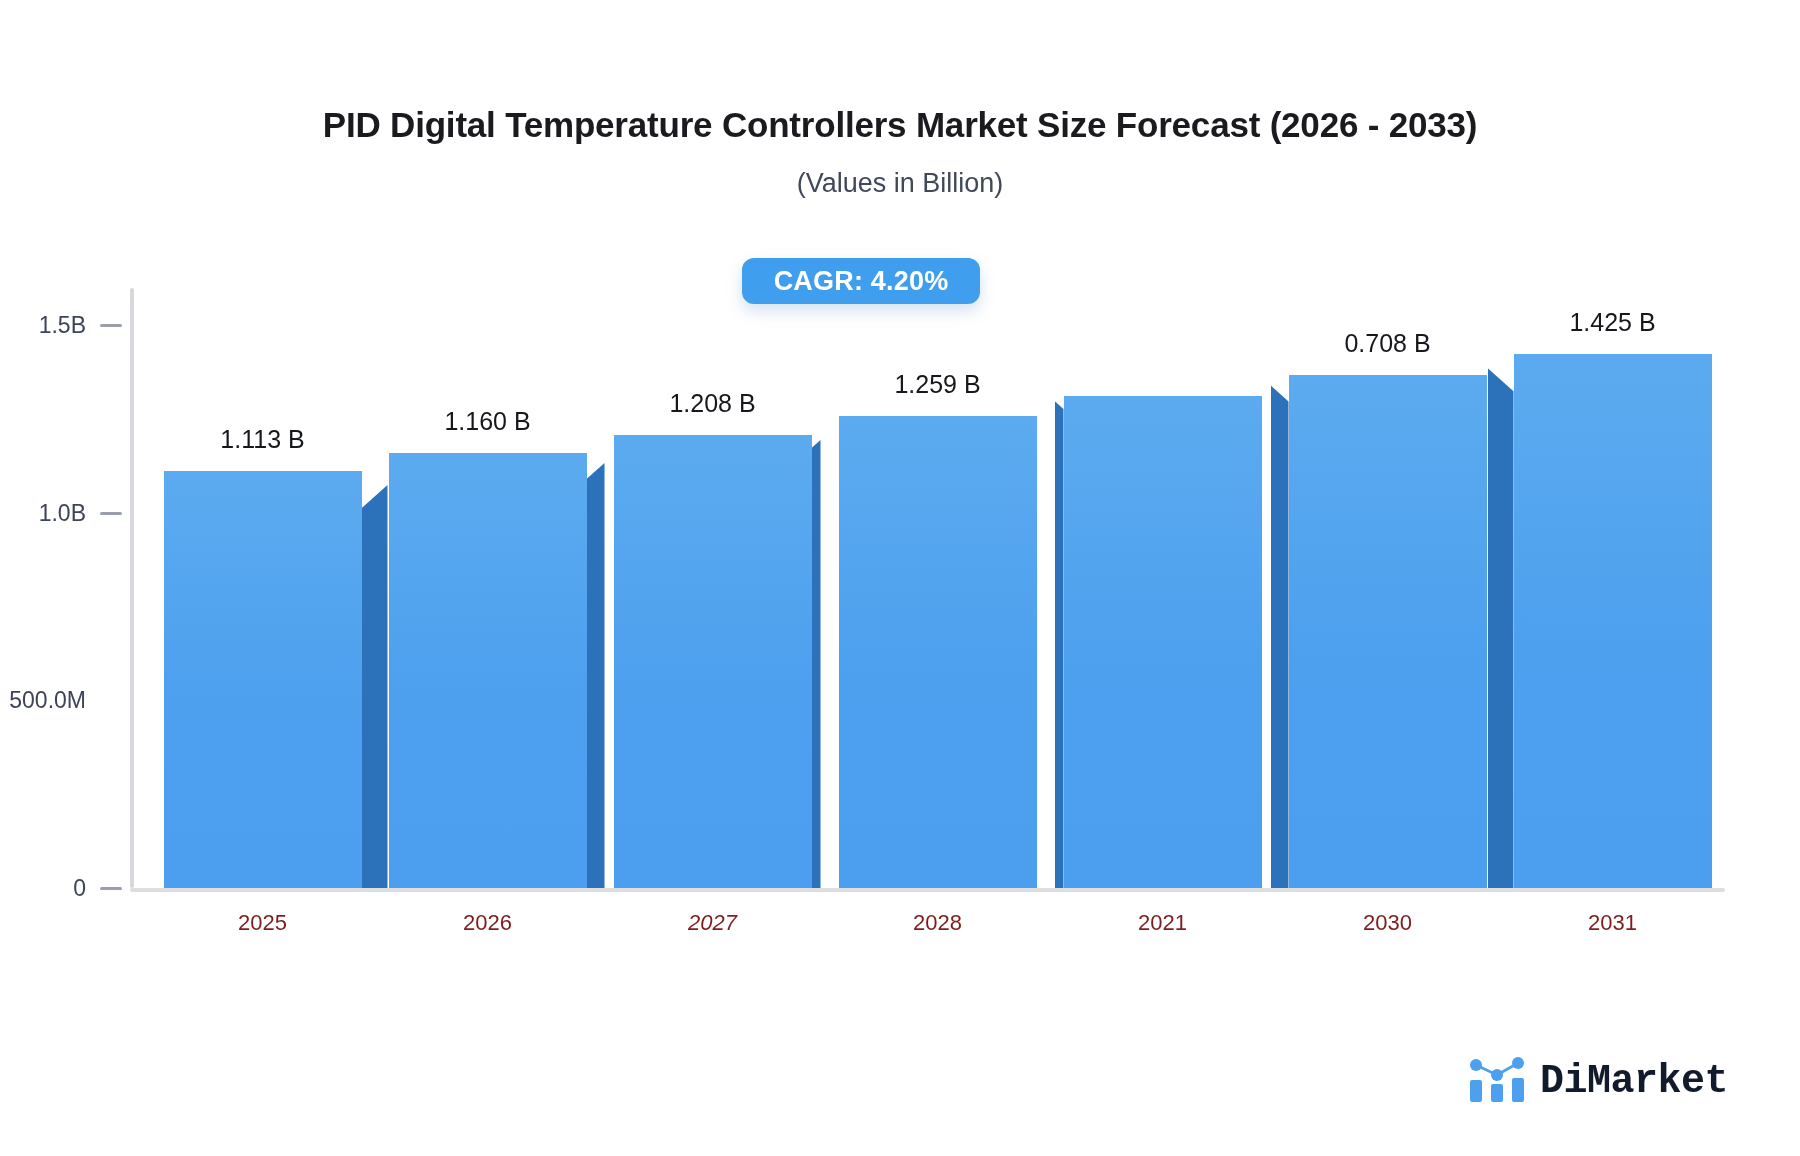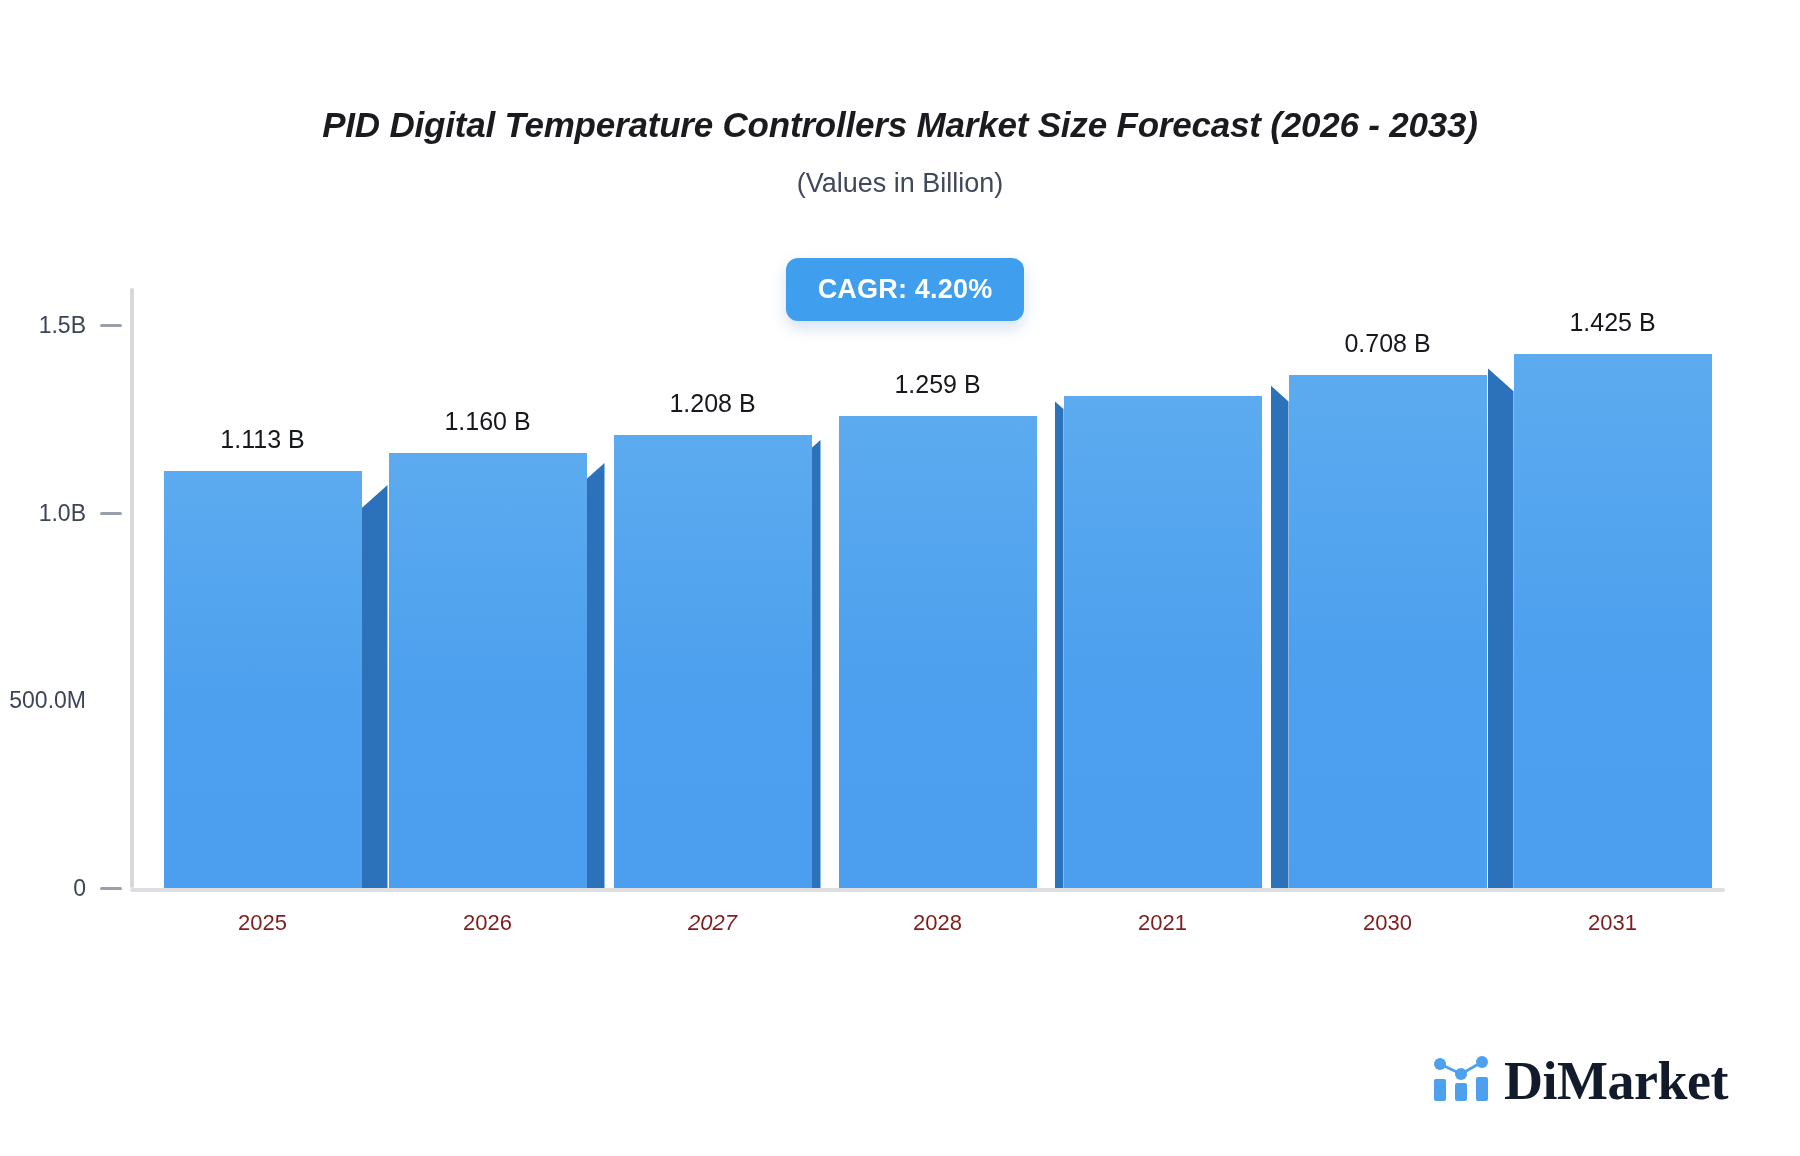"PID Digital Temperature Controllers" #chart-title { font-style: italic -> none }
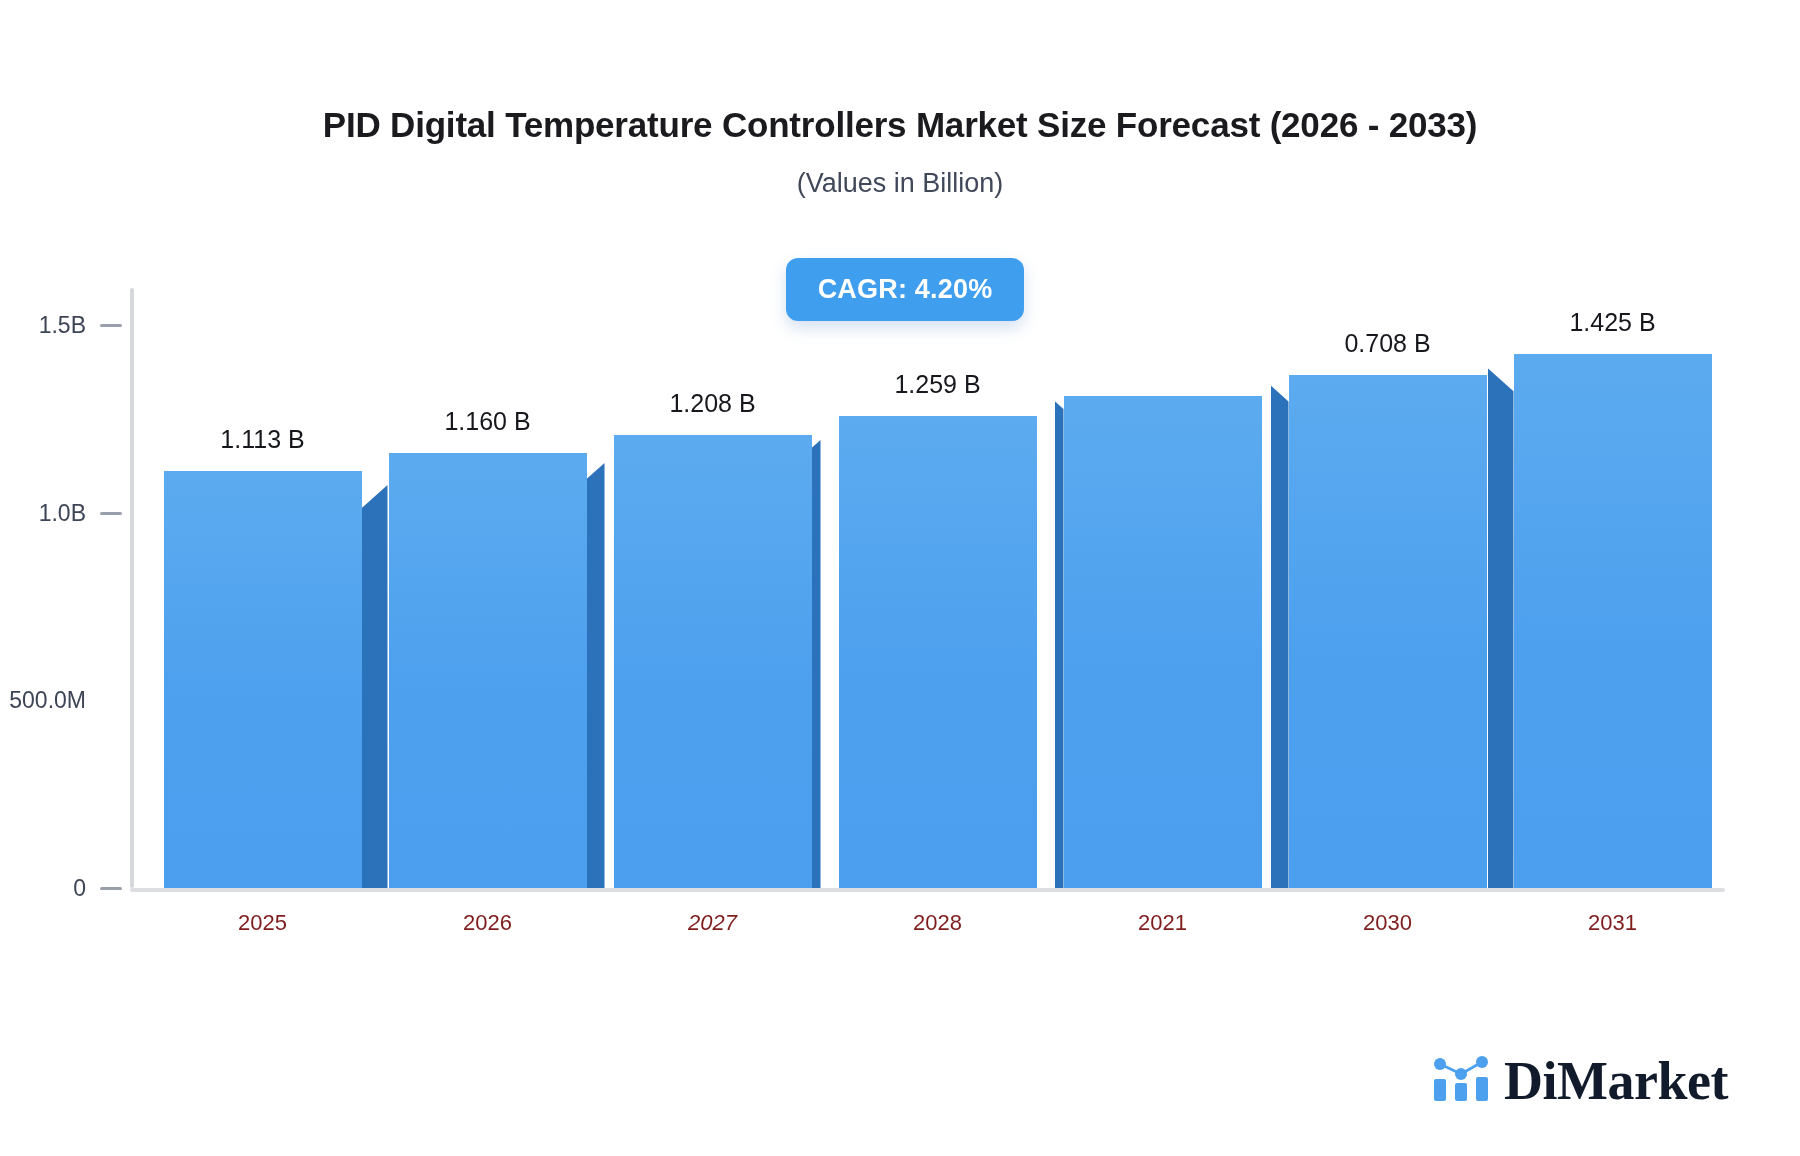"CAGR: 4.20%" #cagr-badge { height: 63px -> 46px; left: 786px -> 742px }
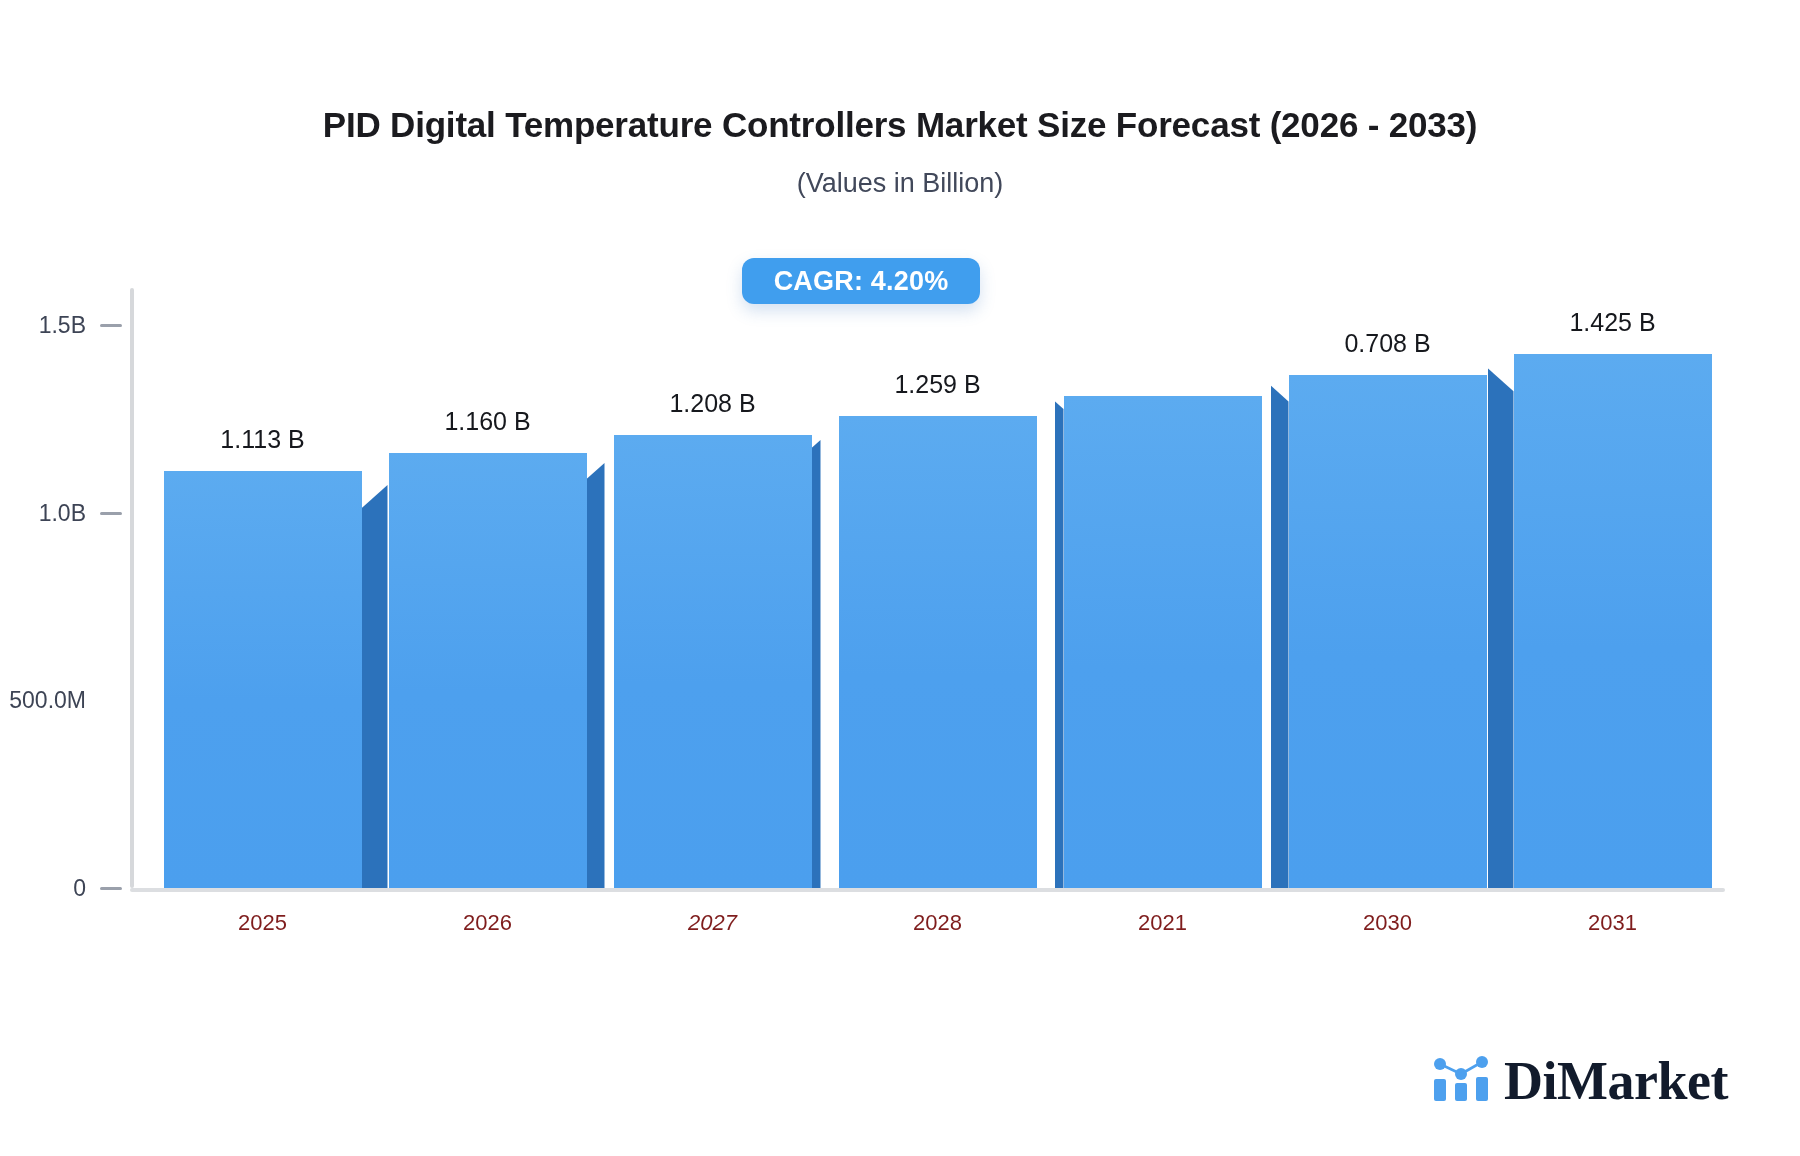"DiMarket" #logo-text { font-family: Liberation Serif, serif -> Liberation Mono, monospace; font-size: 54px -> 40px }
